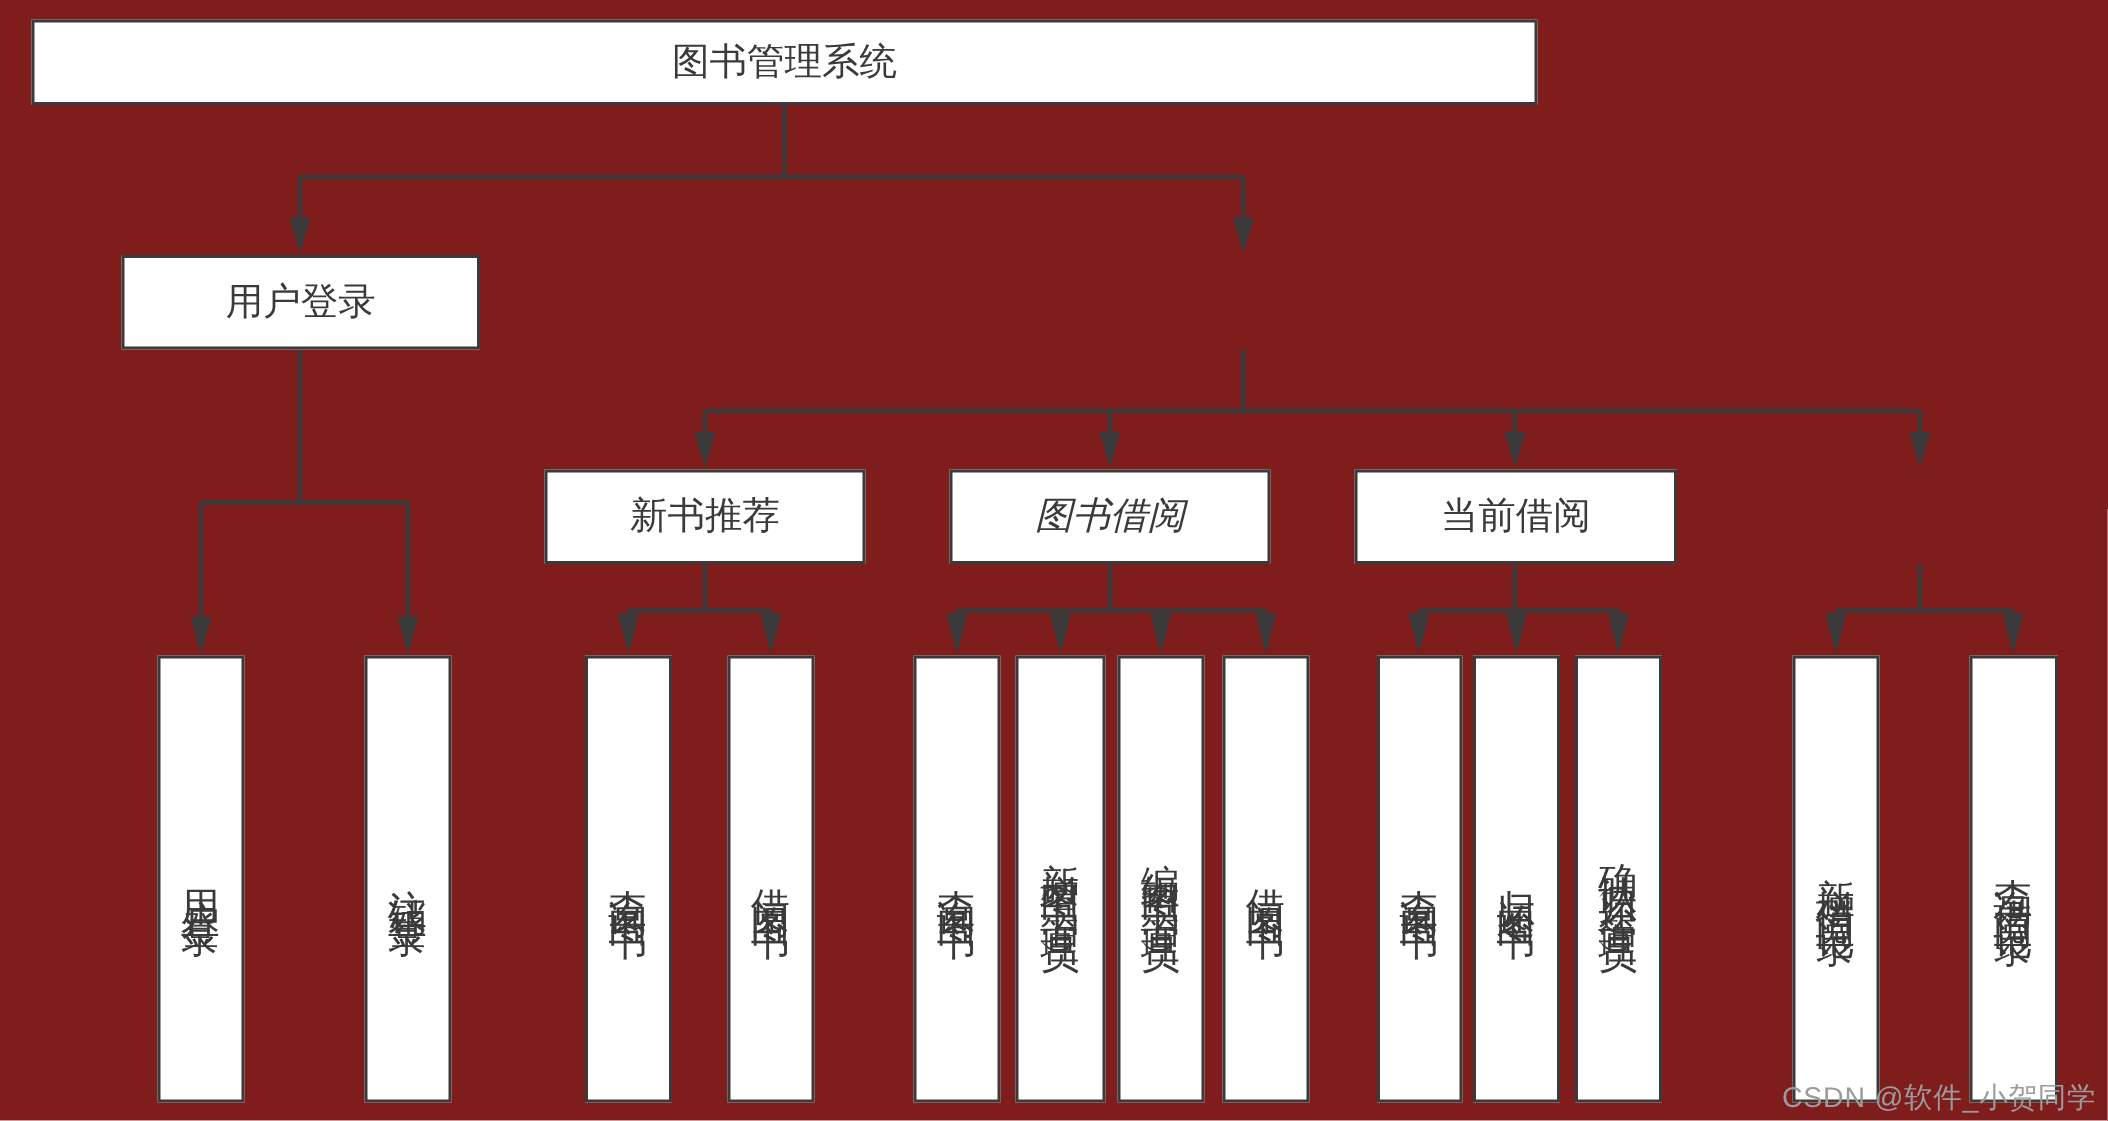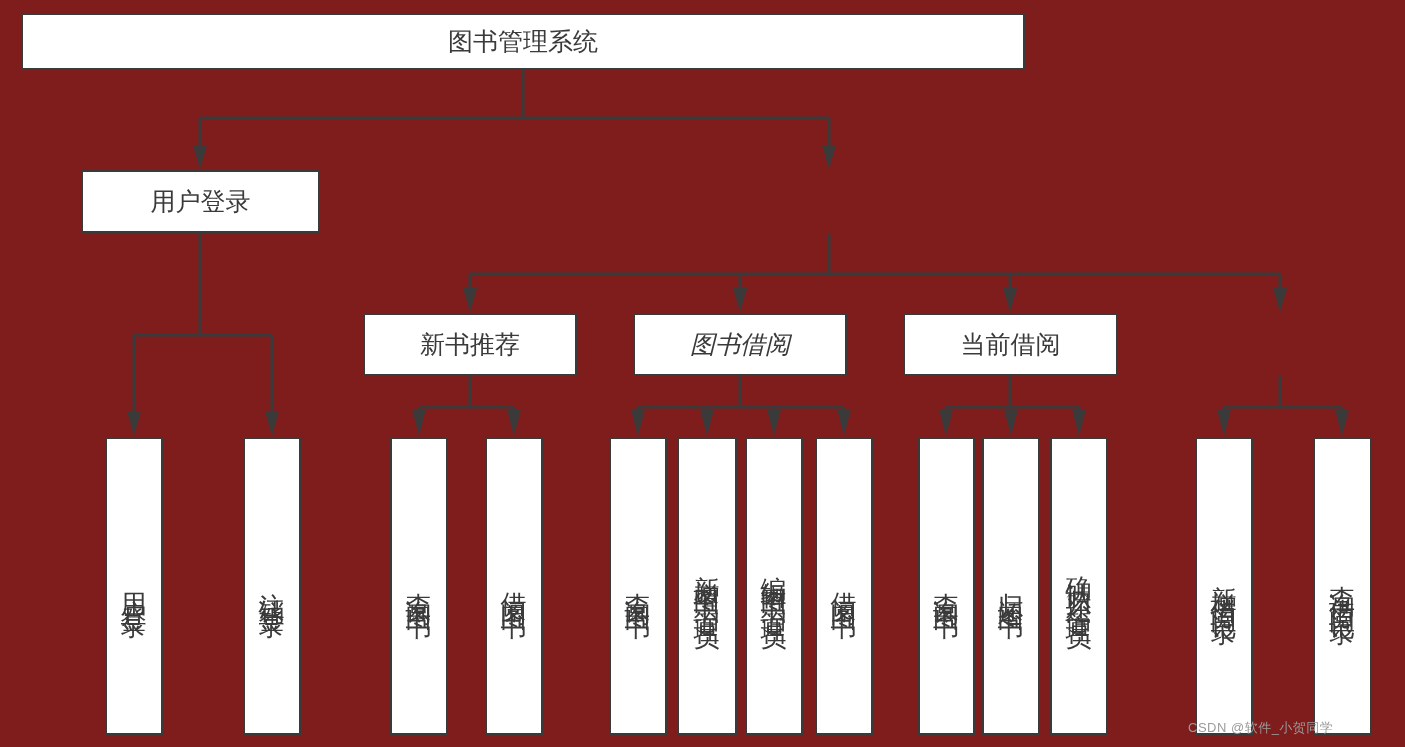"CSDN @软件_小贺同学" .watermark { font-size: 13px -> 19px }
